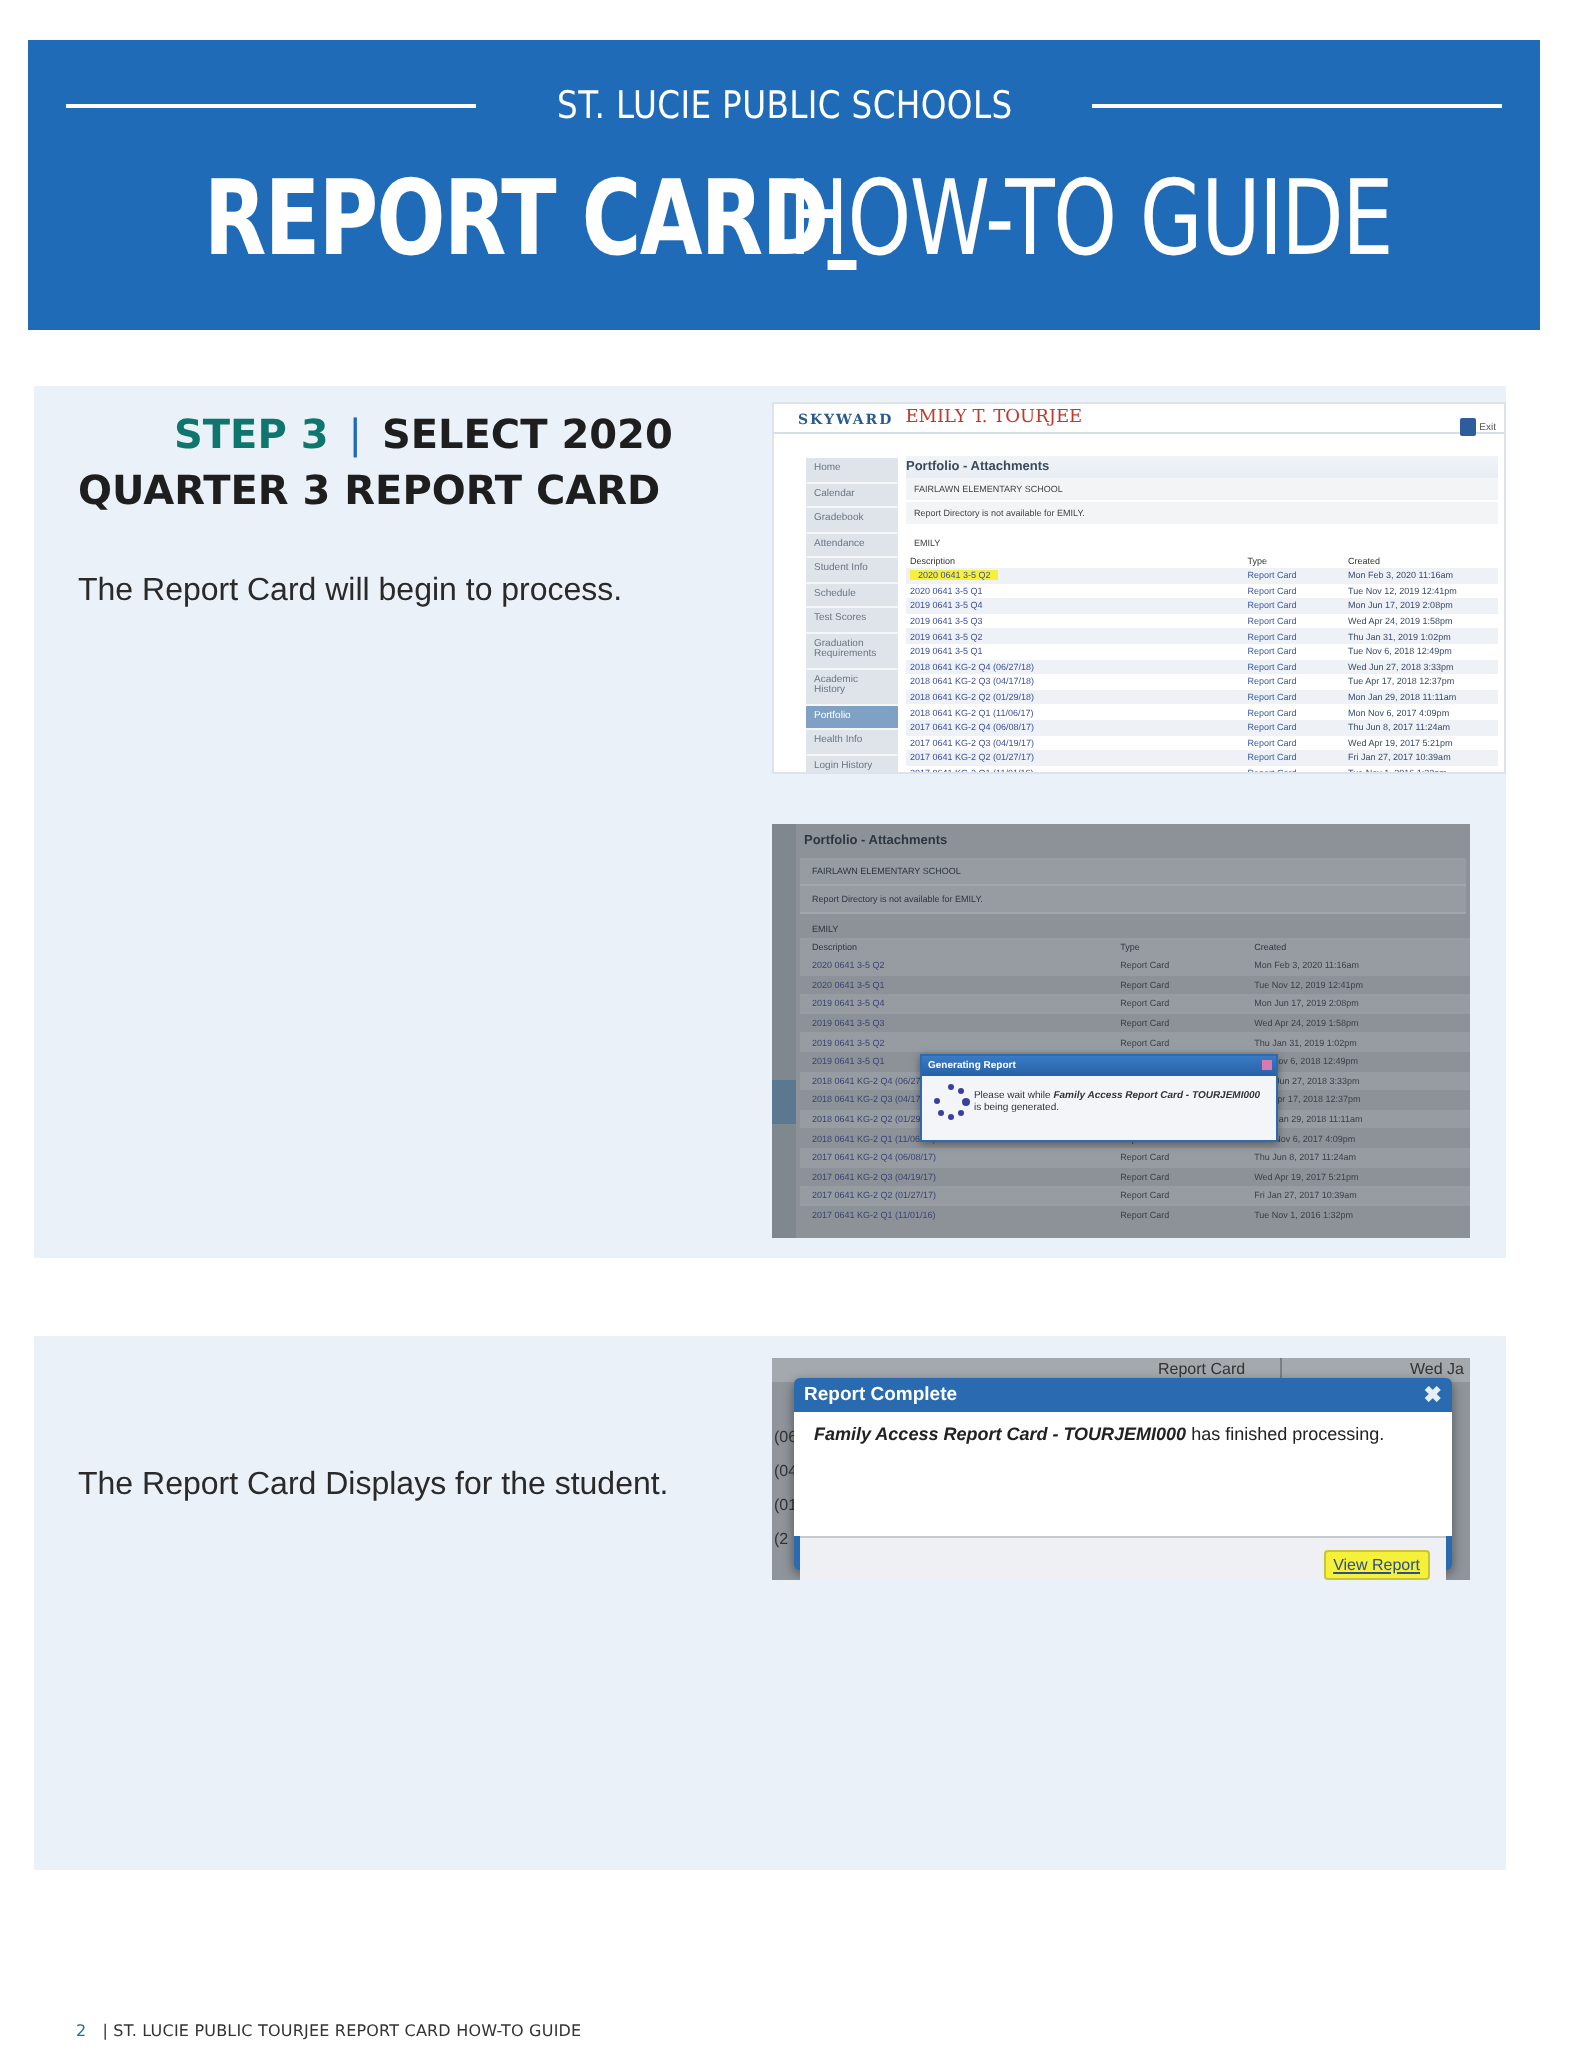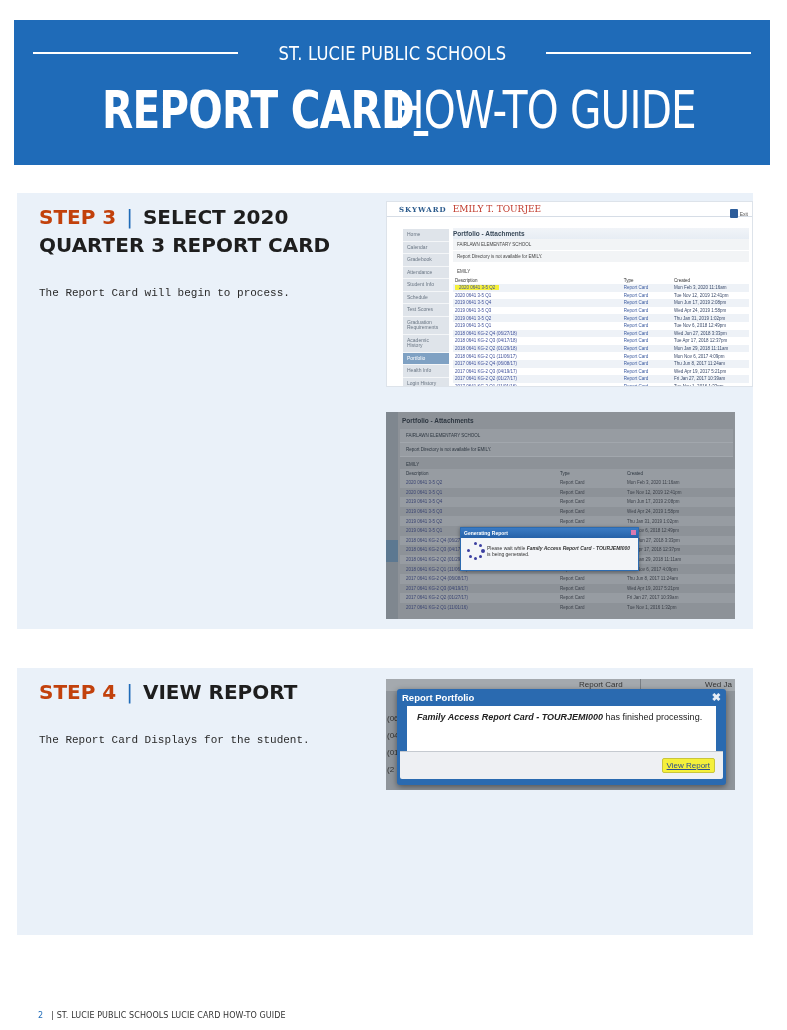"STEP 3" .step-heading .num { color: #c2410c -> #0f766e; margin-left: none -> 48px }
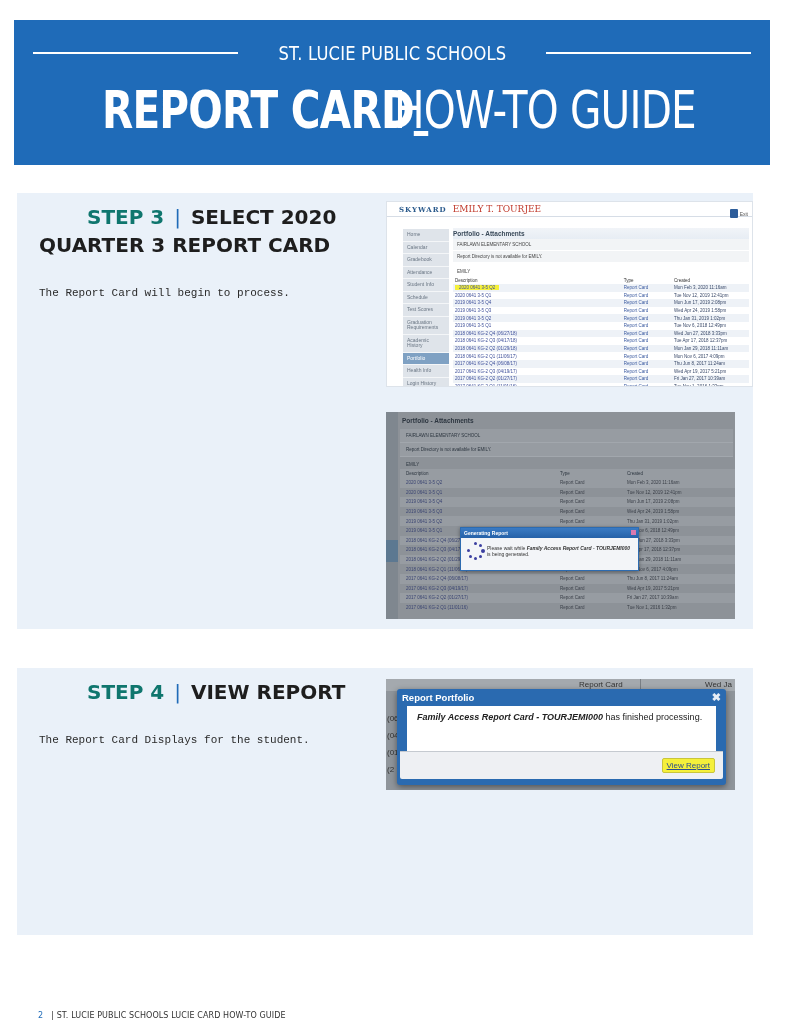"The Report Card will begin" .step-desc { font-family: Liberation Mono, monospace -> Liberation Sans, sans-serif; font-size: 11px -> 16px }
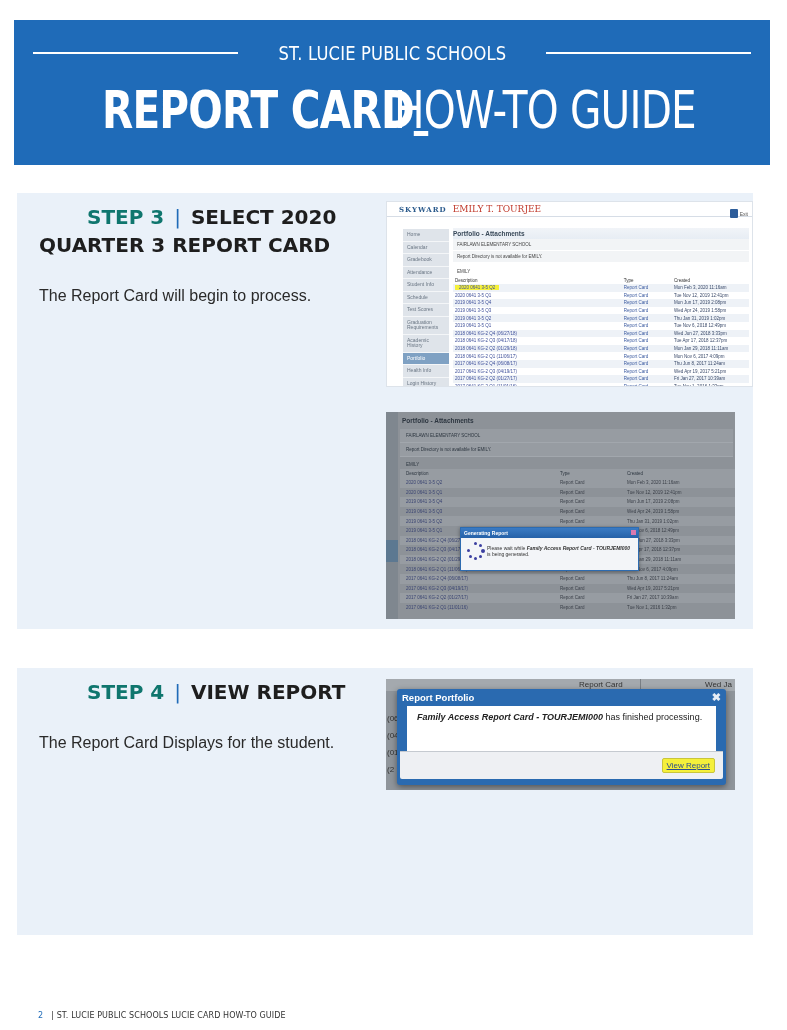"STEP 4 | VIEW REPORT" div.step-heading { html: <div> <span>STEP 4</span> <span>|</span> <span>VIEW REPORT</span> </div> -> none }
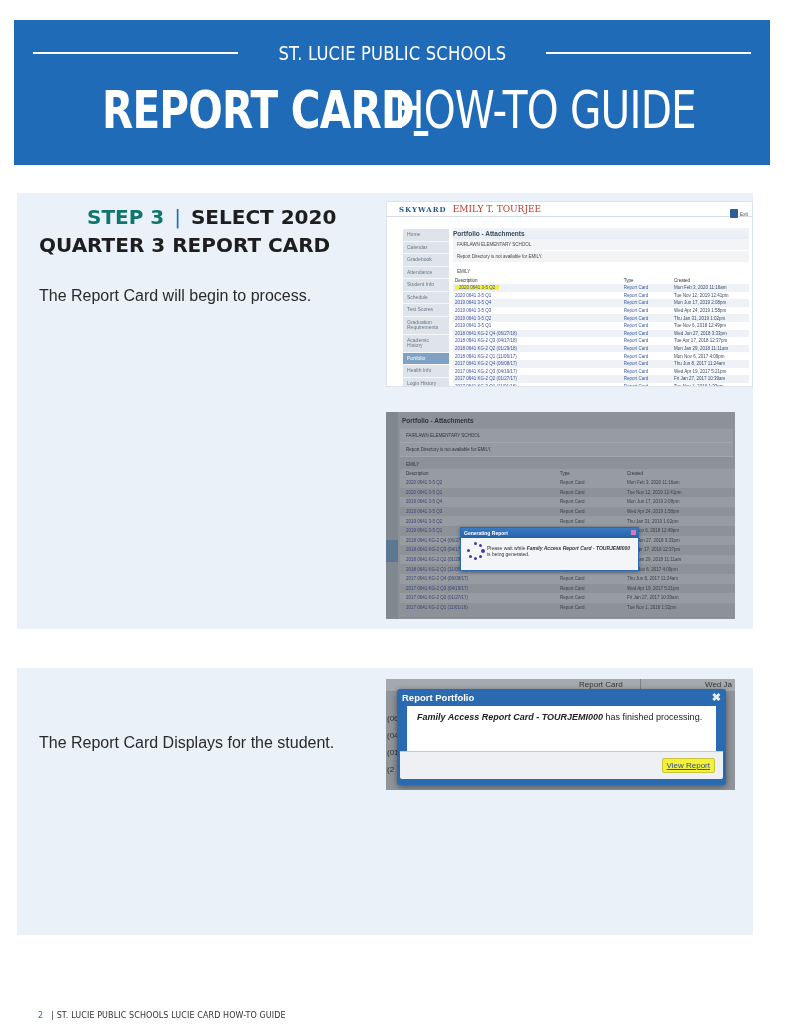"Report Portfolio" span { text: Portfolio -> Complete }
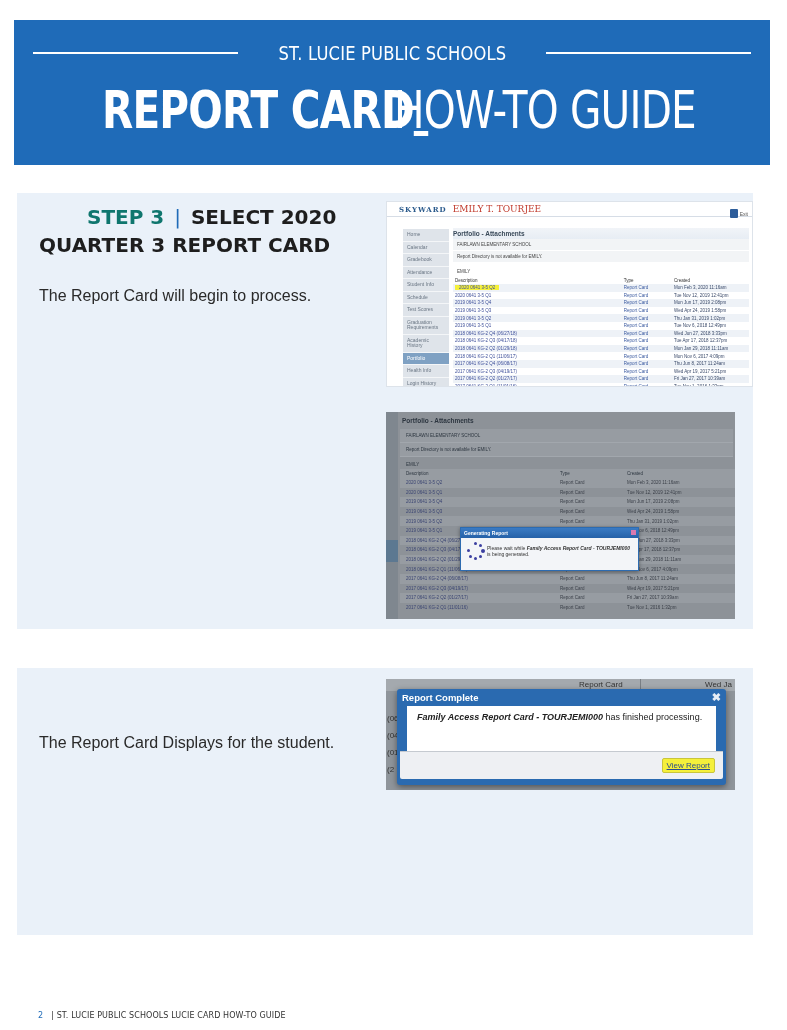"Family Access Report Card - TOURJEMI000 has" .done-dialog .body { height: 45px -> 62px; margin: 0 10px -> 0 0 }
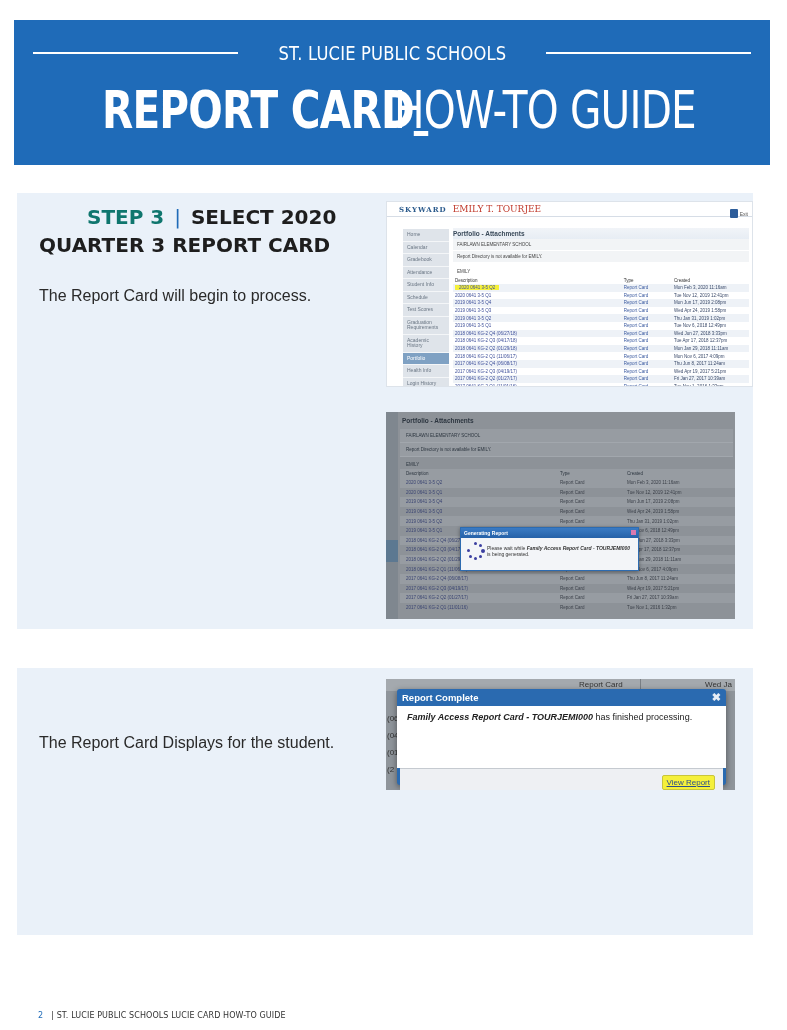"| ST. LUCIE PUBLIC SCHOOLS" span { text: SCHOOLS LUCIE -> TOURJEE REPORT }
